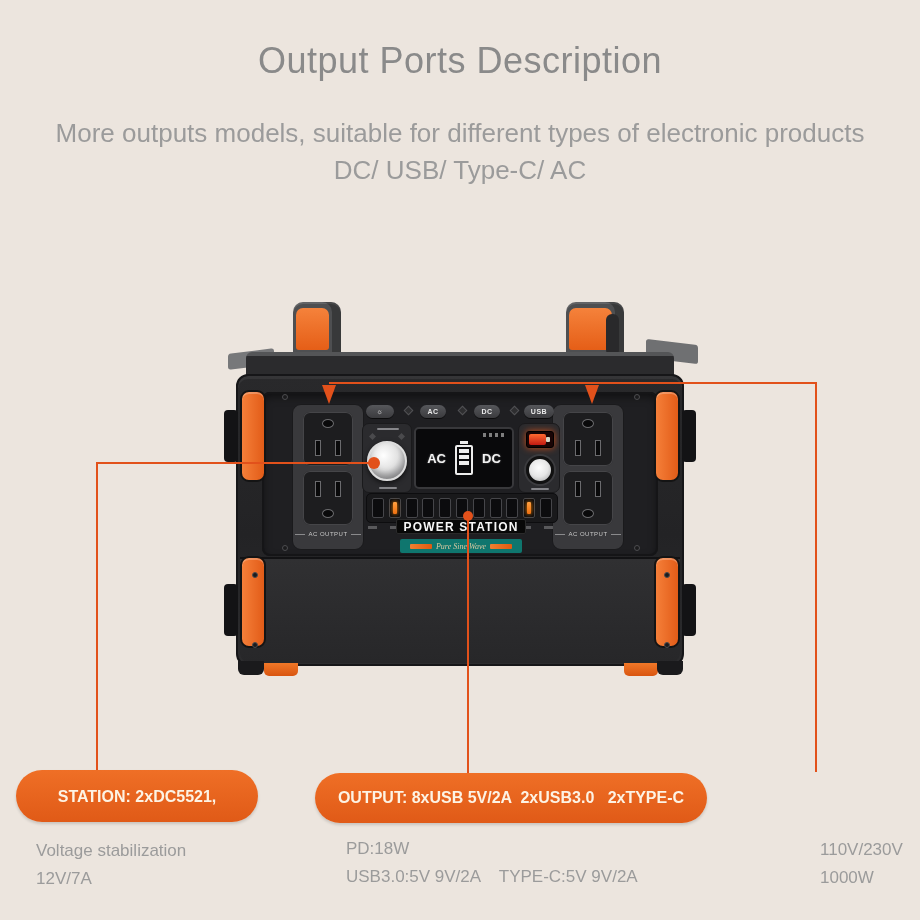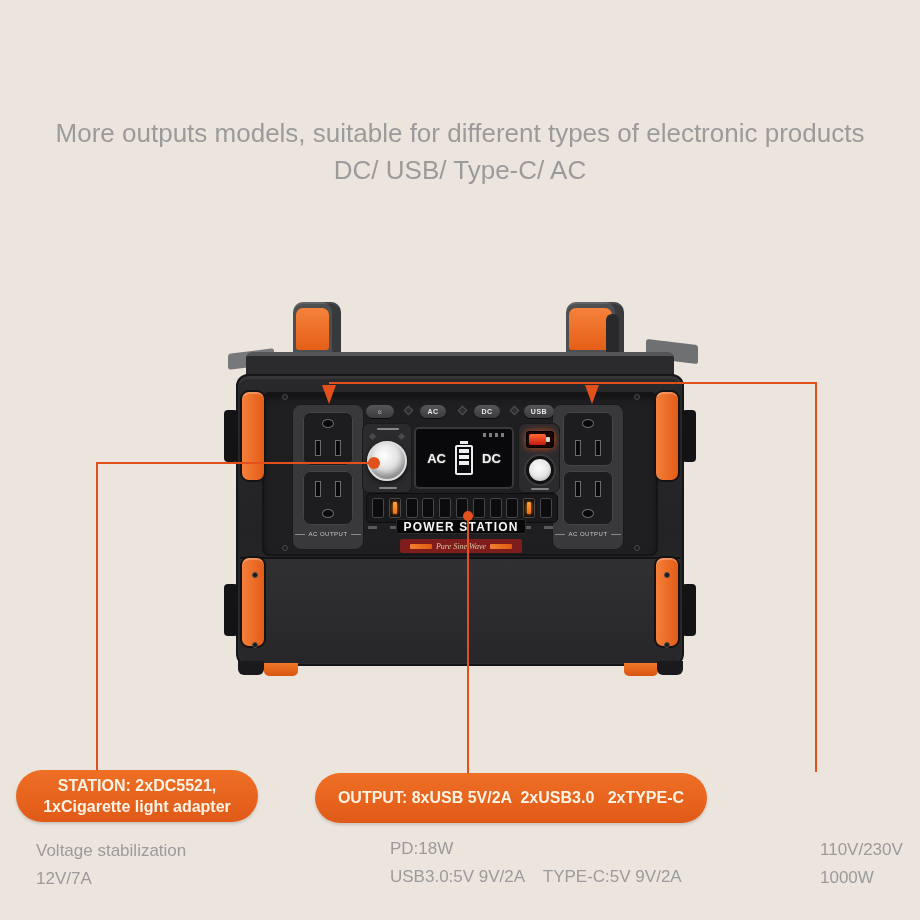"Output Ports Description" div.abs { html: none -> <div>Output Ports Description</div> }
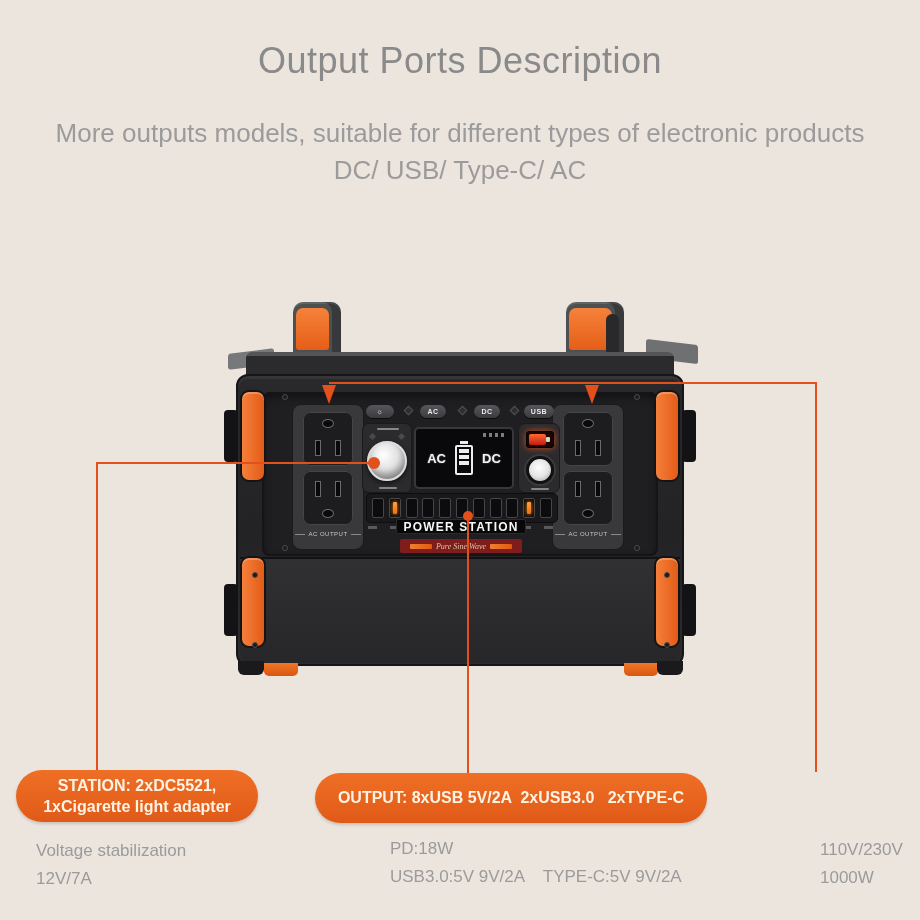"Pure Sine Wave" .tagline { background: #7f1d1d -> #0f766e }
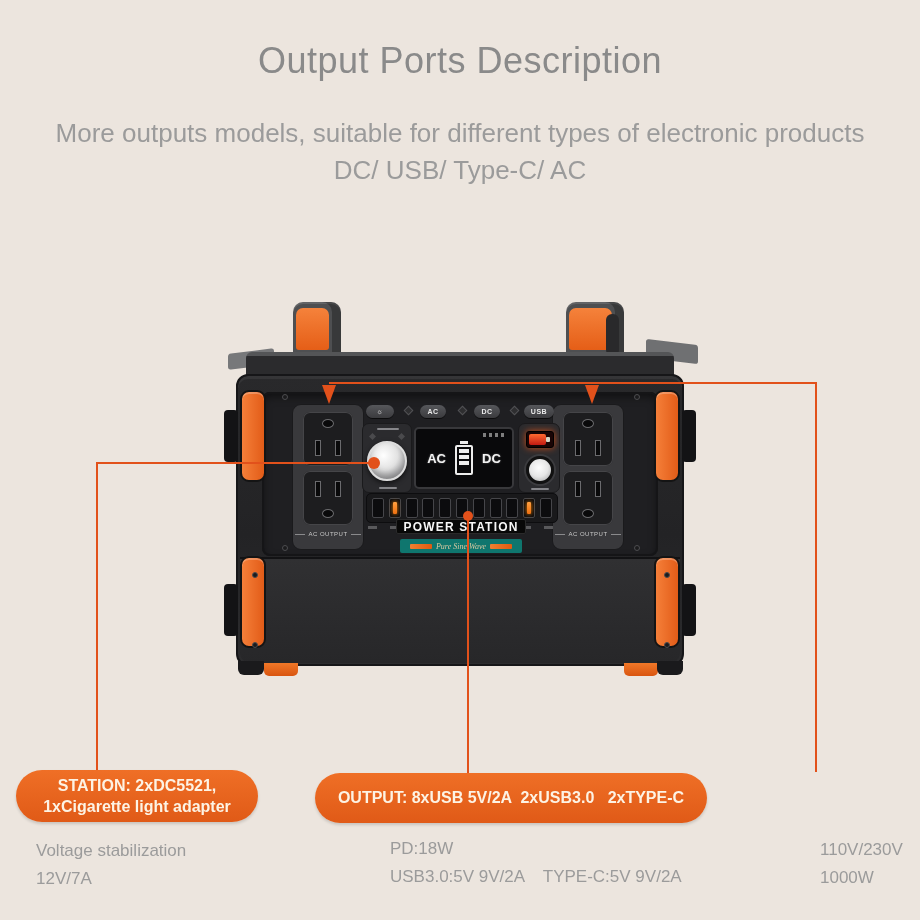"1xCigarette light adapter" div { html: <div>1xCigarette light adapter</div> -> none }
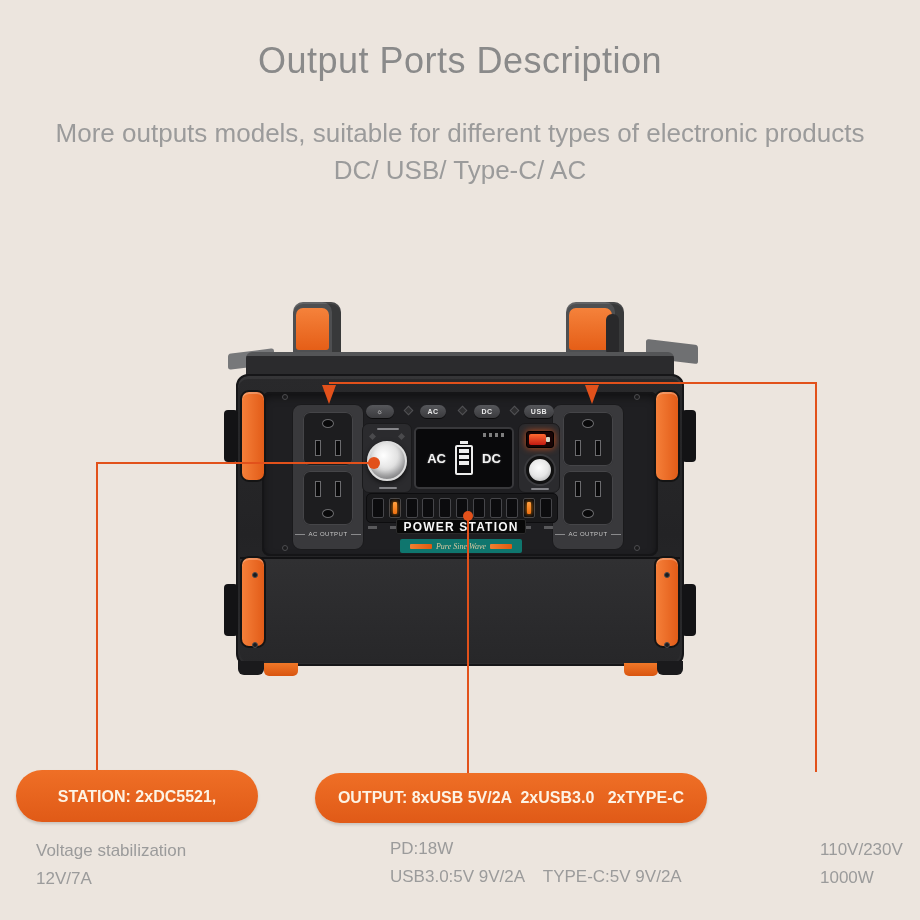"PD:18W" .spec-usb { margin-left: 44px -> none }
